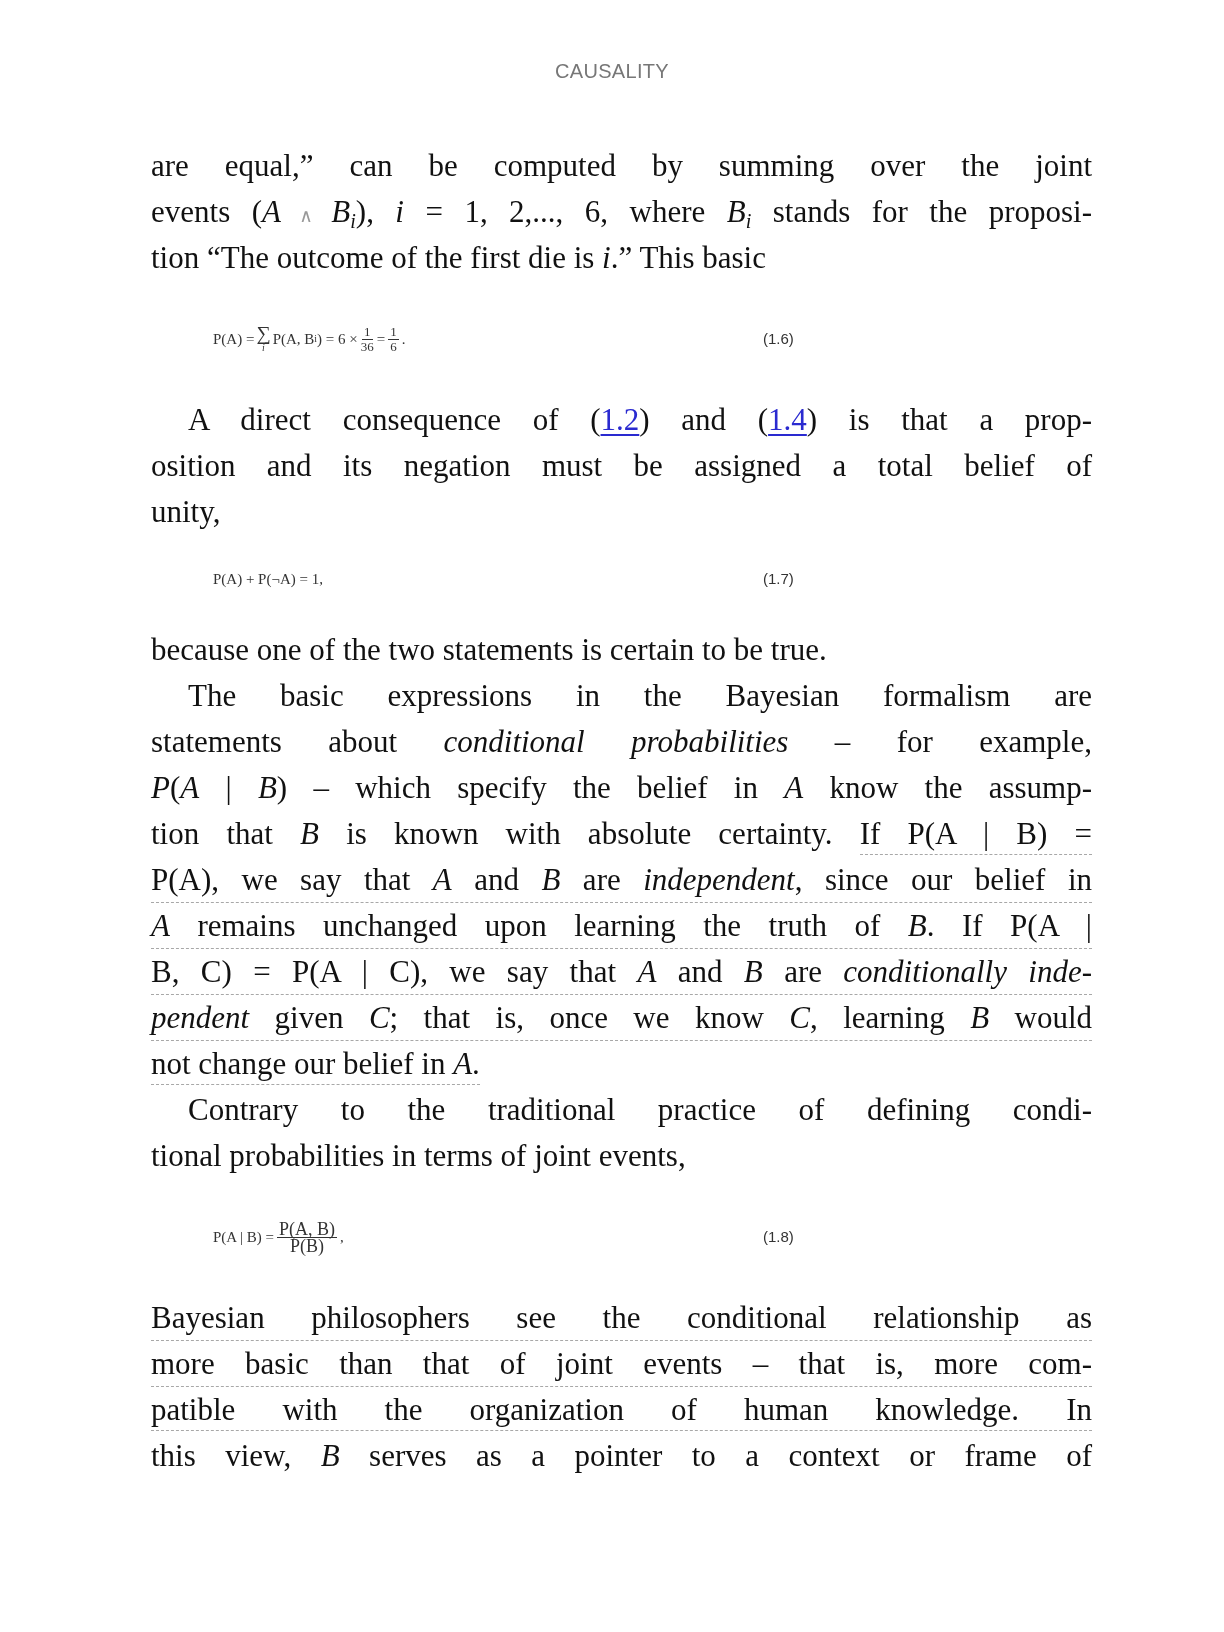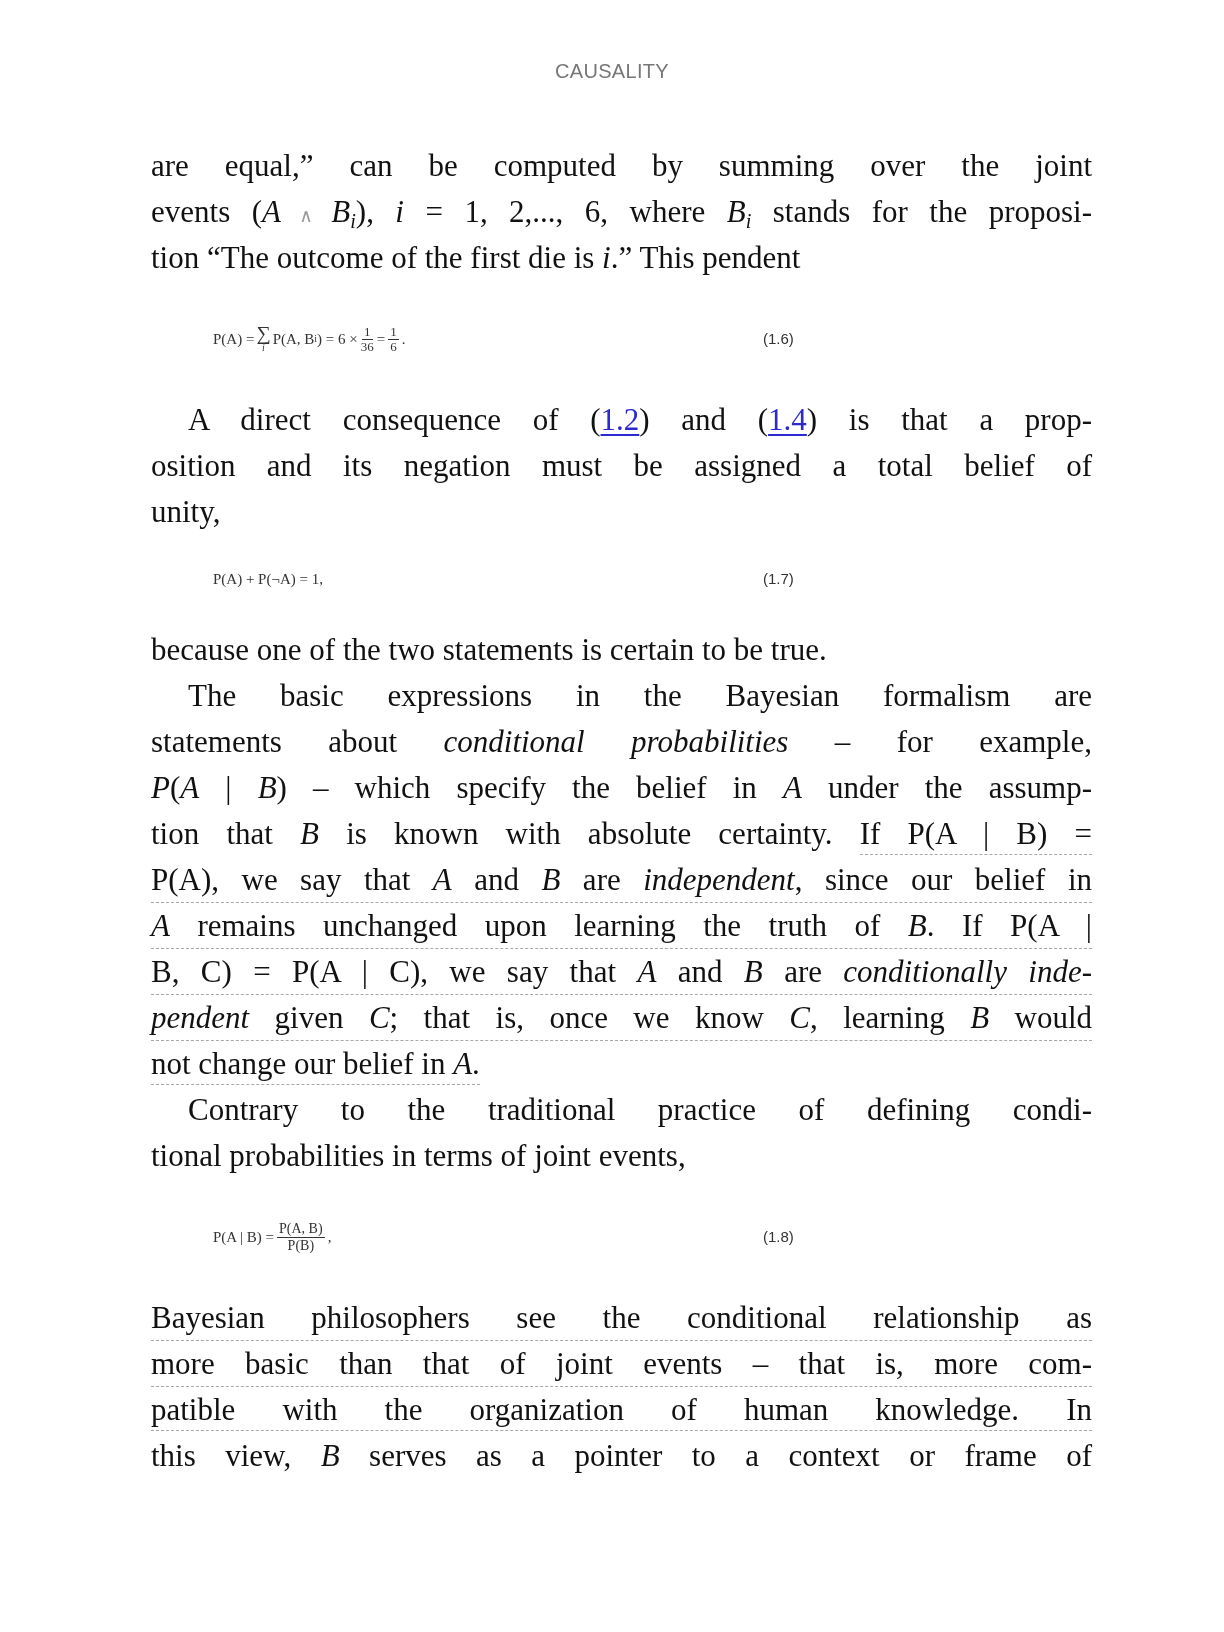".” This pendent" span { text: pendent -> basic }
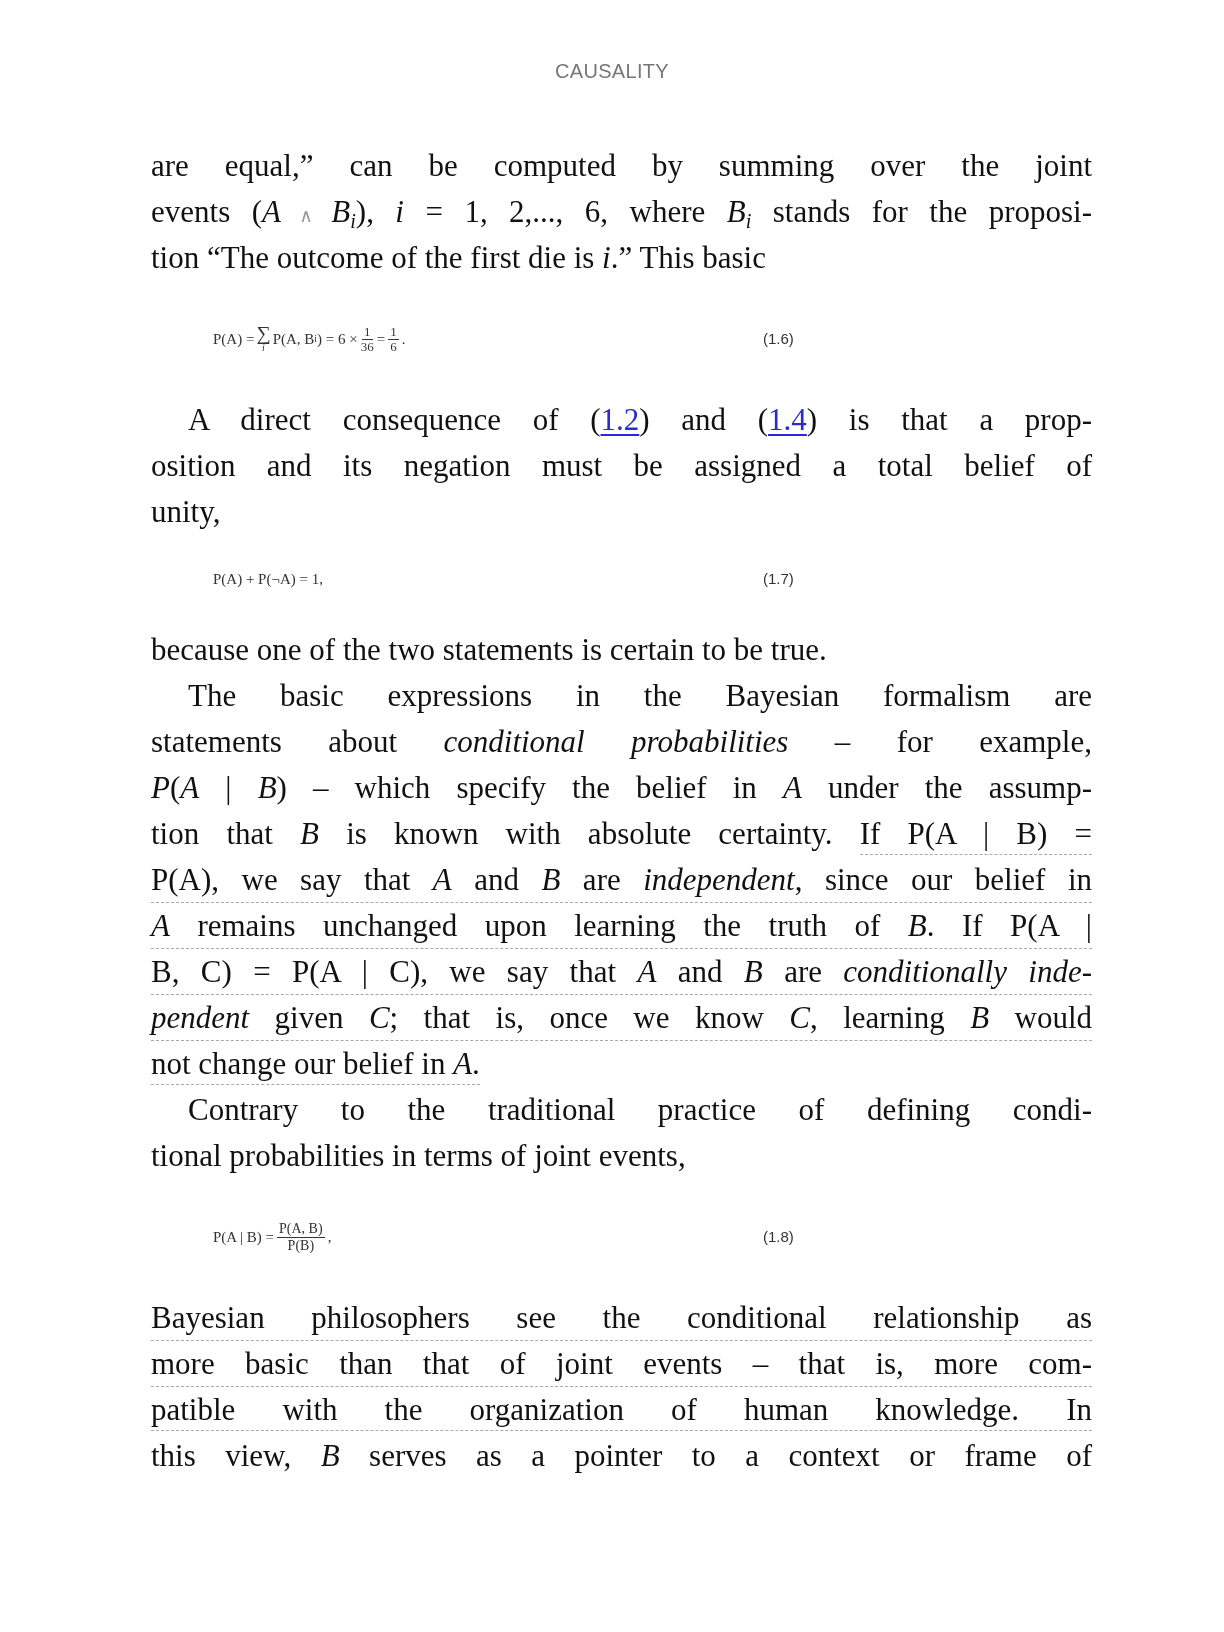"under the assump-" span { text: under -> know }
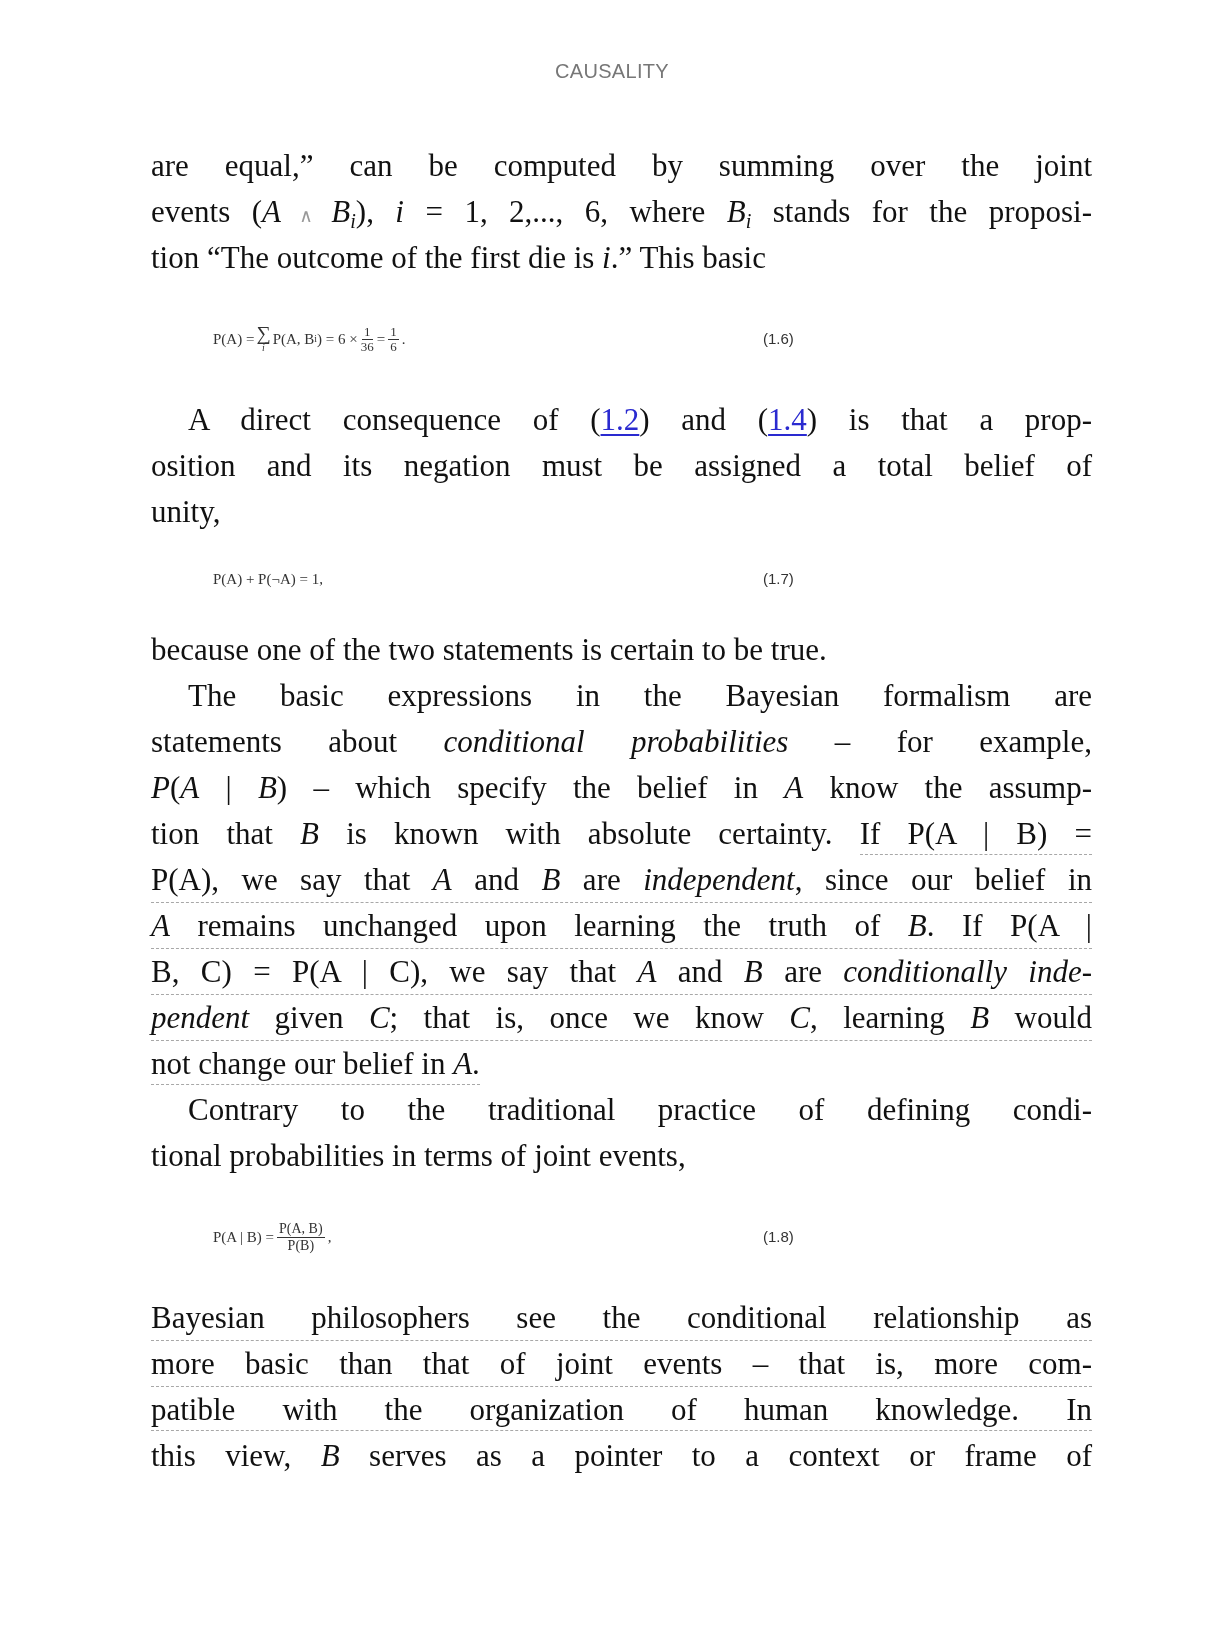"P(A, B)" span.frac { font-size: 14px -> 18px }
